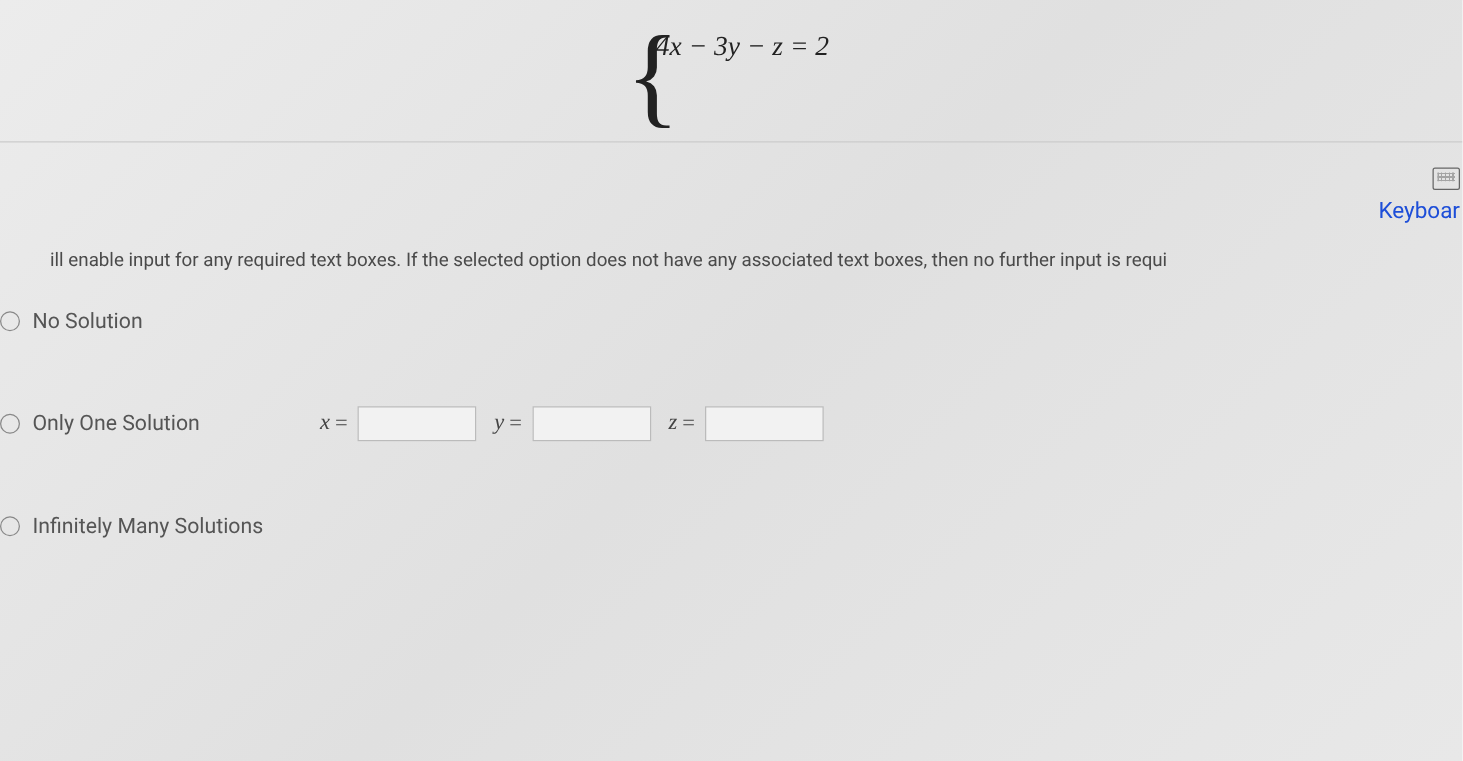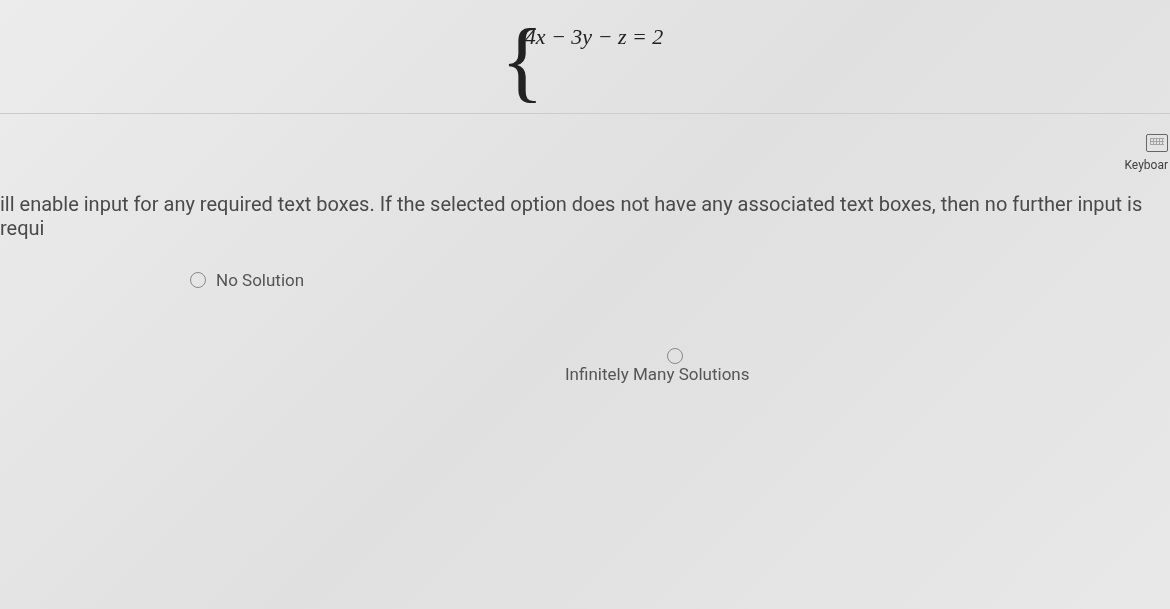"Keyboar" .keyboard-label { color: #404040 -> #1d4ed8; font-size: 12px -> 18px }
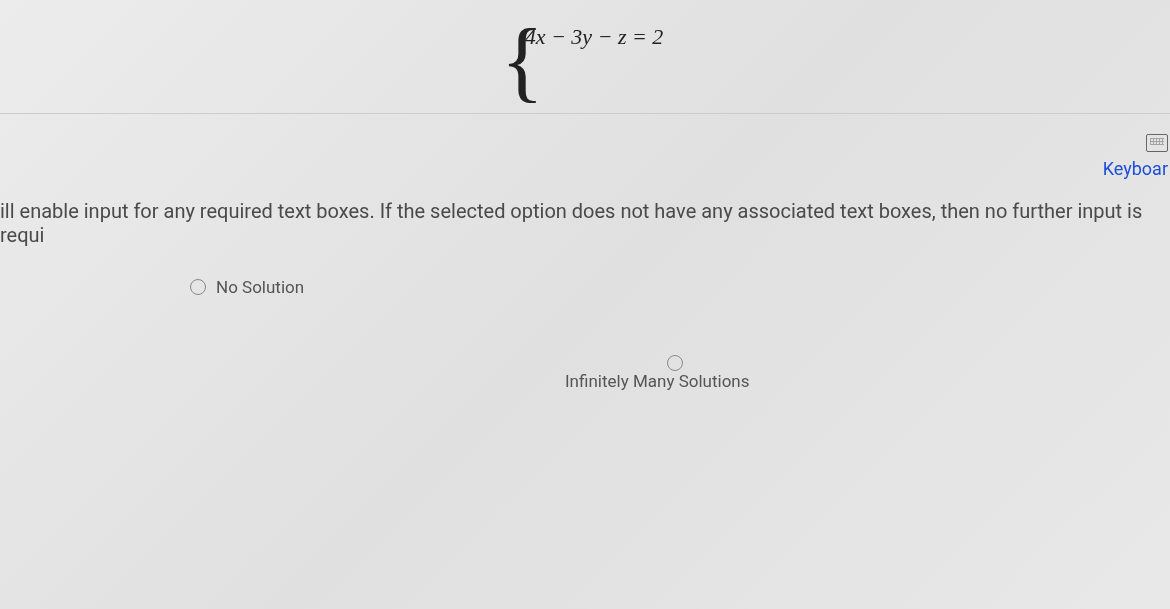"ill enable input for any" .instructions { font-size: 20px -> 15px; margin-left: none -> 40px }
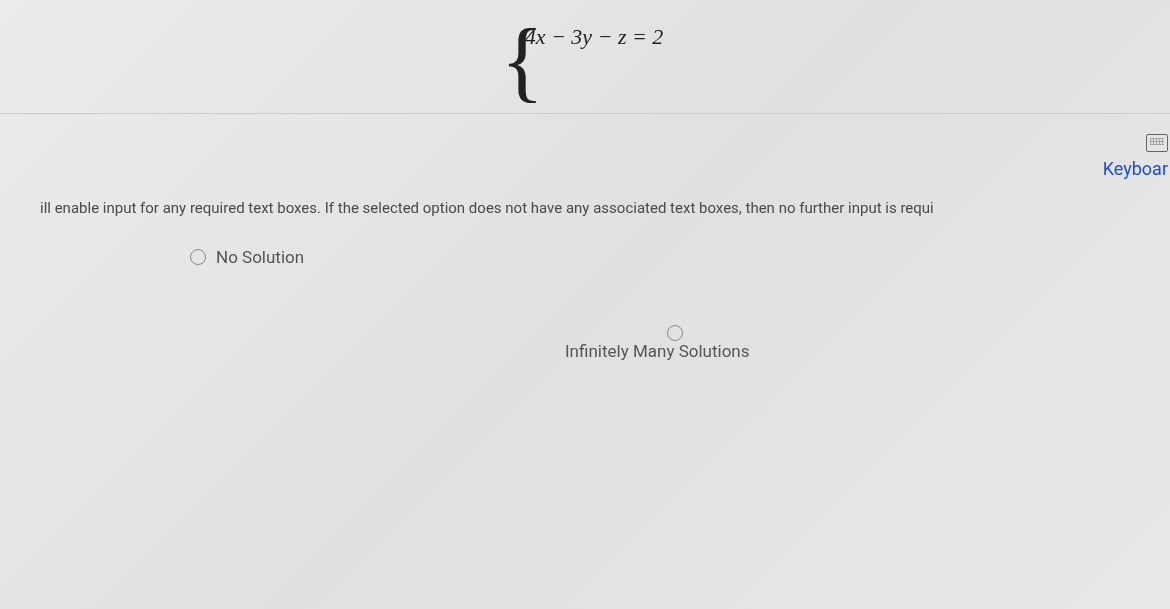"No Solution" .options { padding-left: 190px -> none }
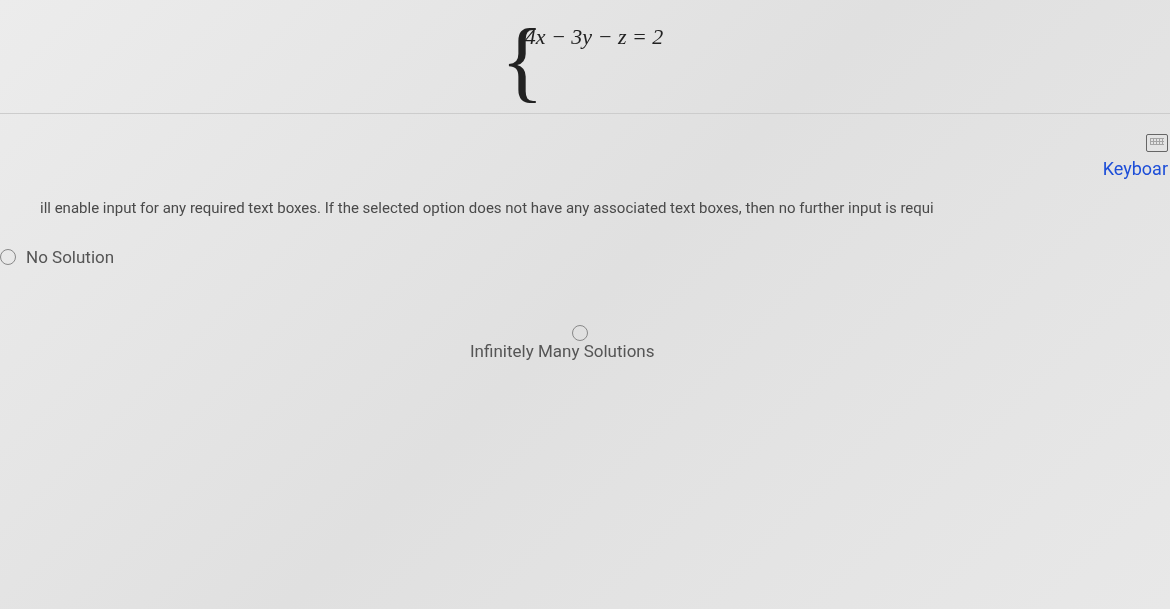"Only One Solution" div.option-row { html: none -> <div> <input> <span>Only One Solution</span> <div> <span> <span>x</span><span>=</span> <input> </span> <span> <span>y</span><span>=</span> <input> </span> <span> <span>z</span><span>=</span> <input> </span> </div> </div> }
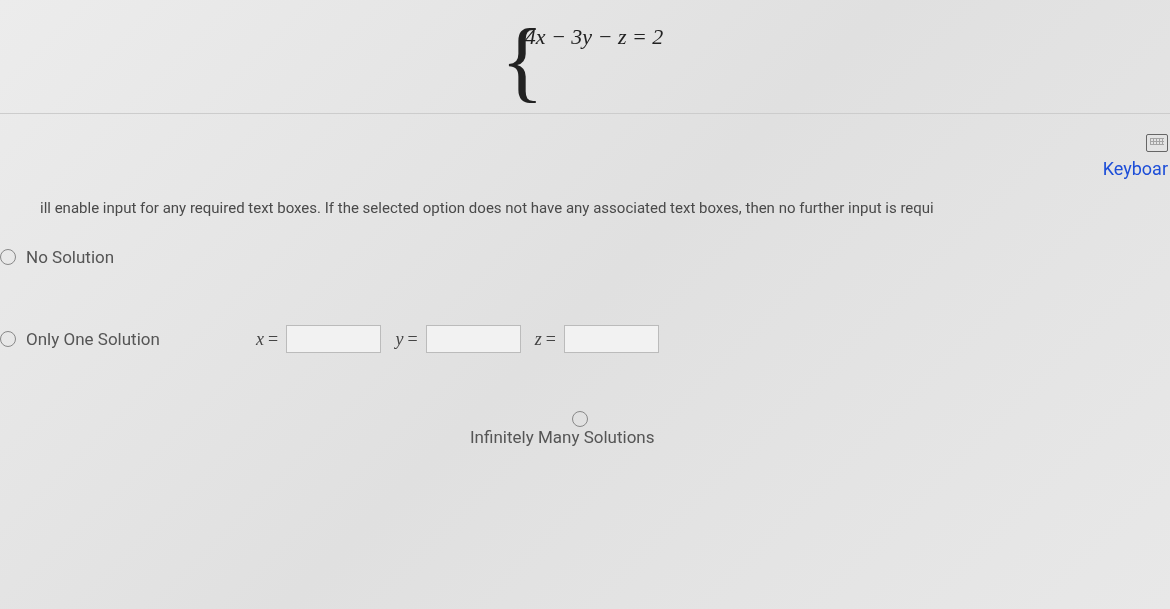"Infinitely Many Solutions" .option-row:last-child { flex-direction: column -> none }
